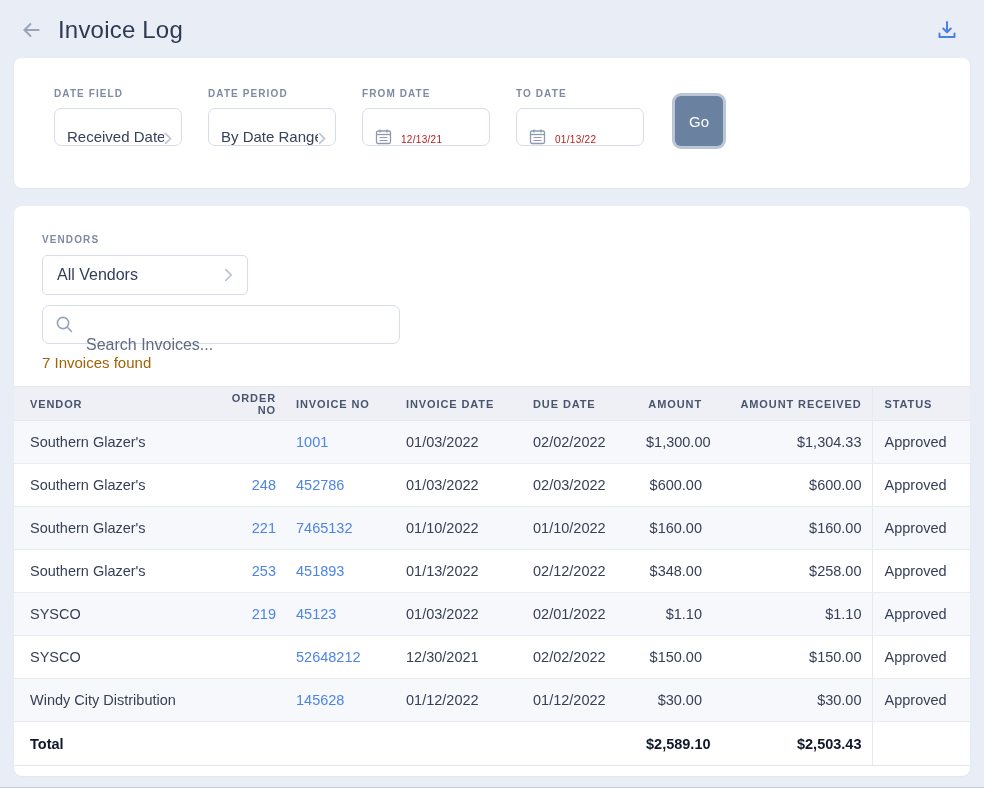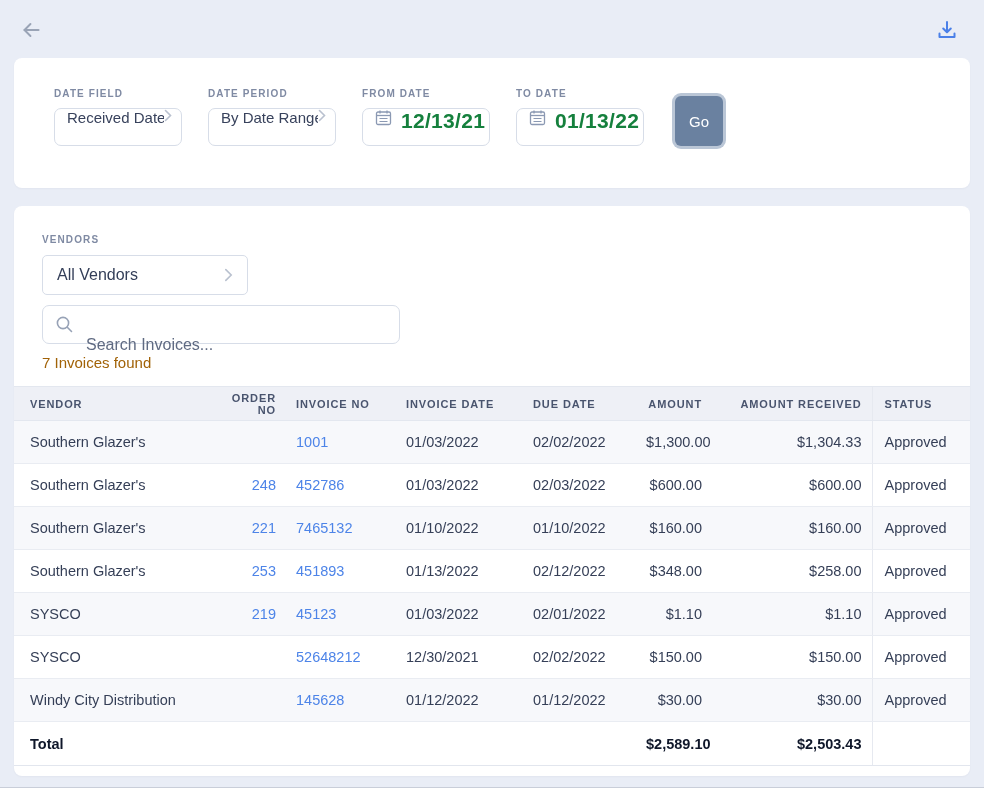"Invoice Log" div.page-title { html: none -> <div>Invoice Log</div> }
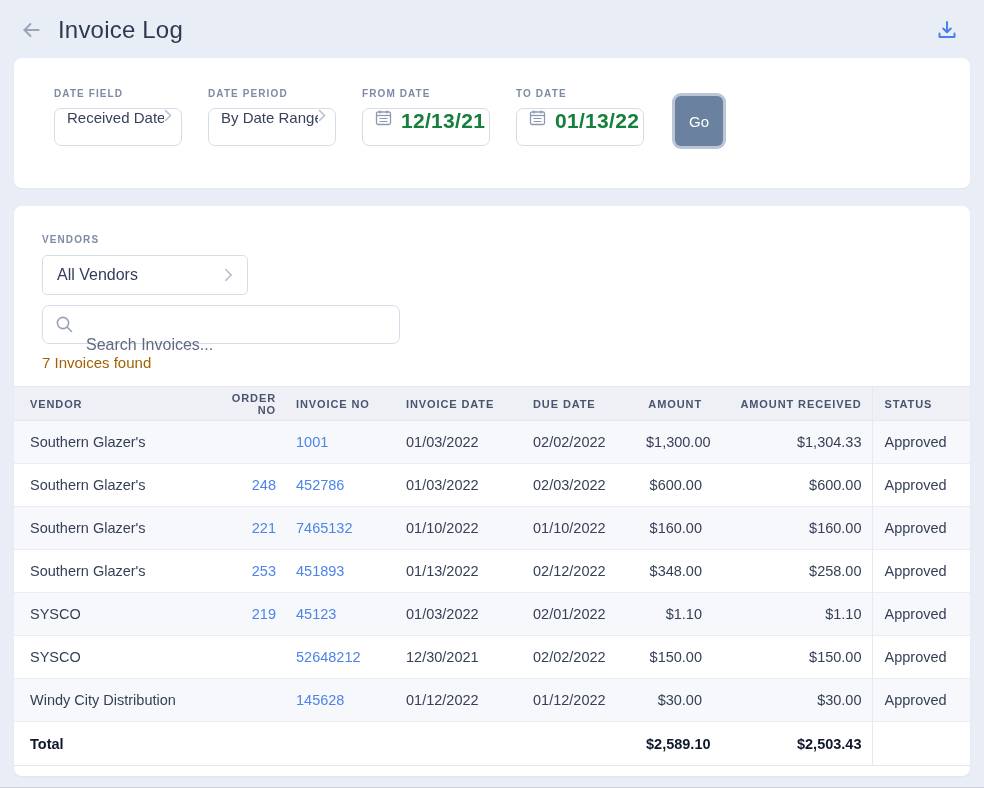"Received Date" .select-box, .date-box { align-items: flex-start -> flex-end }
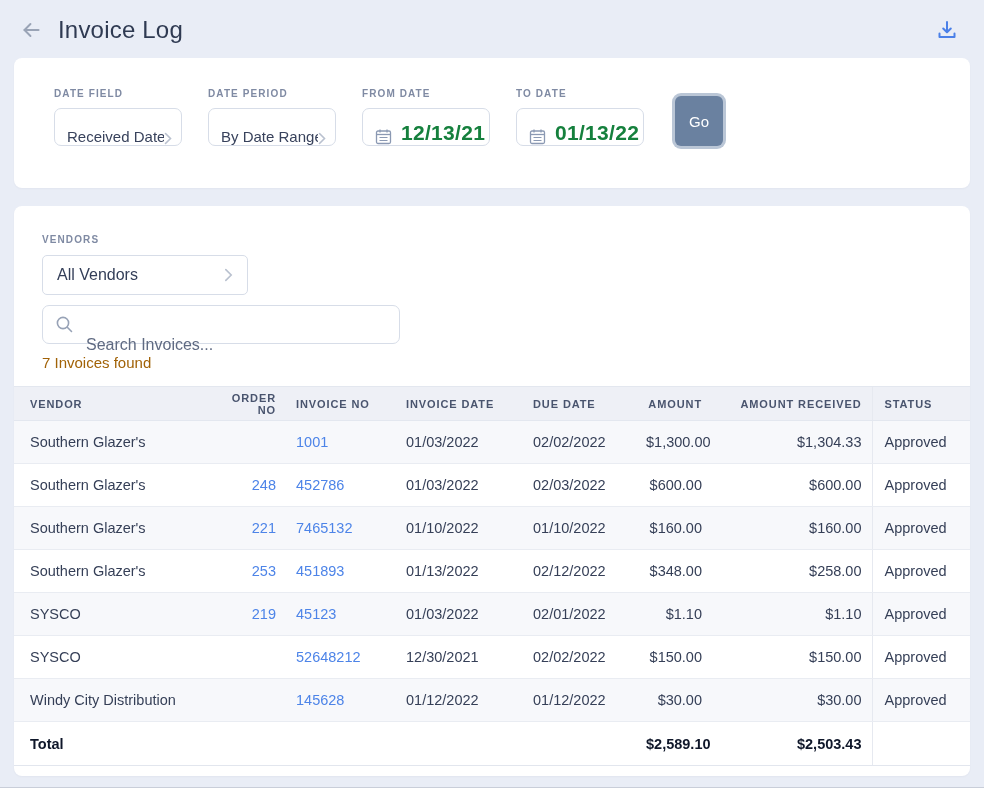"12/13/21" .date-box .val { color: #15803d -> #b91c1c; font-size: 21px -> 10px; font-weight: bold -> none }
